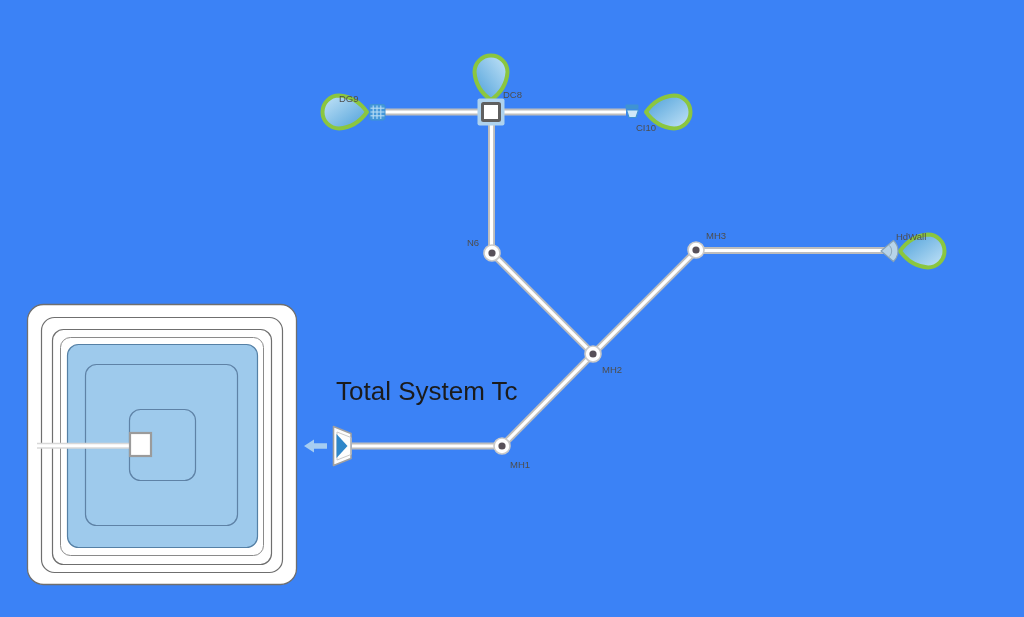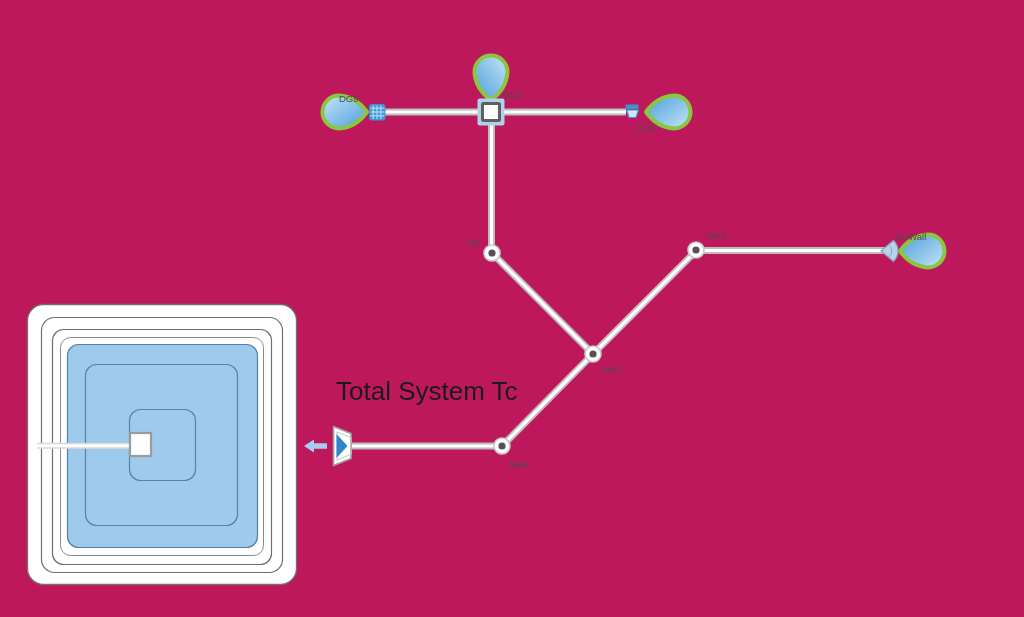"DG9" #stage { background: #be185d -> #3b82f6 }
